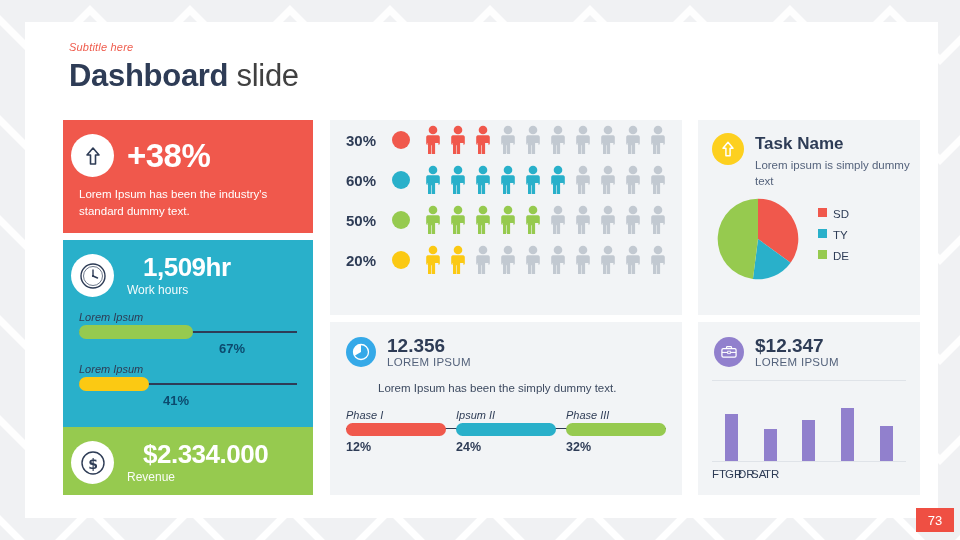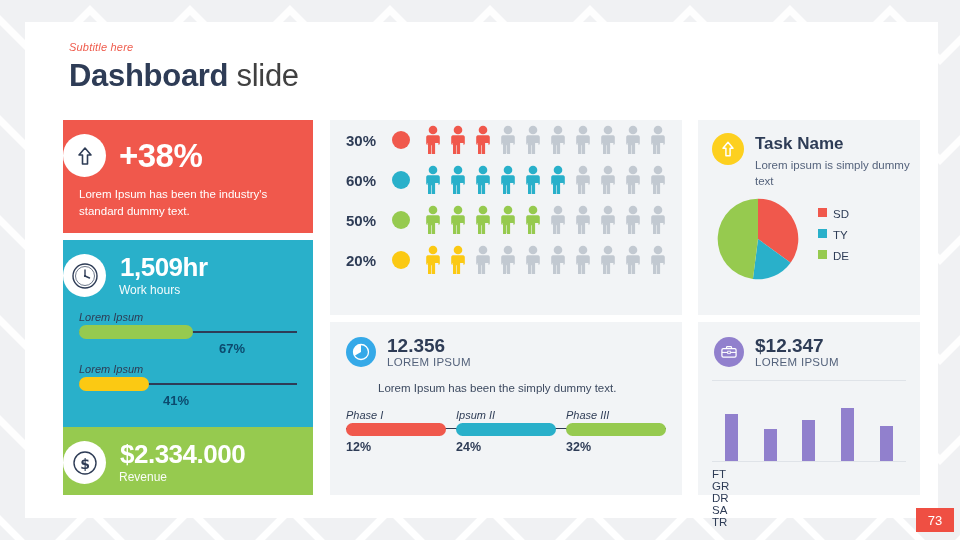"+38%" .kpi-top { padding: 14px 0 0 0 -> 14px 0 0 8px }
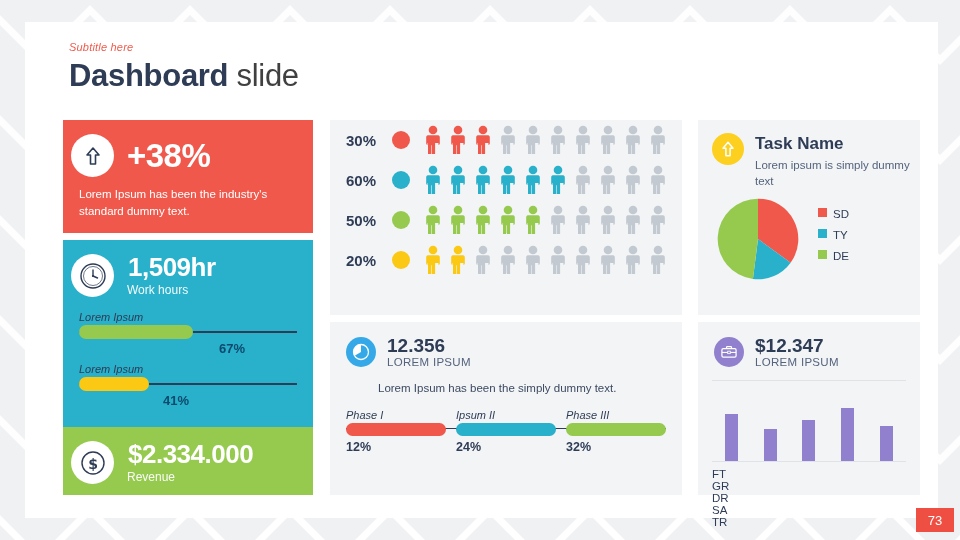"1,509hr" .kpi-col .kpi-num { margin-left: 1px -> 16px }
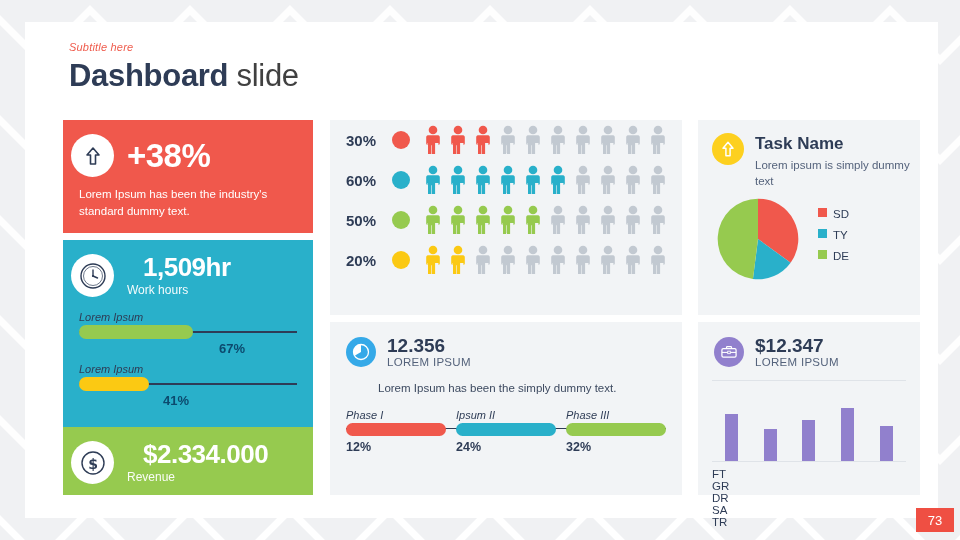"FT" .c-labels { flex-direction: column -> none }
